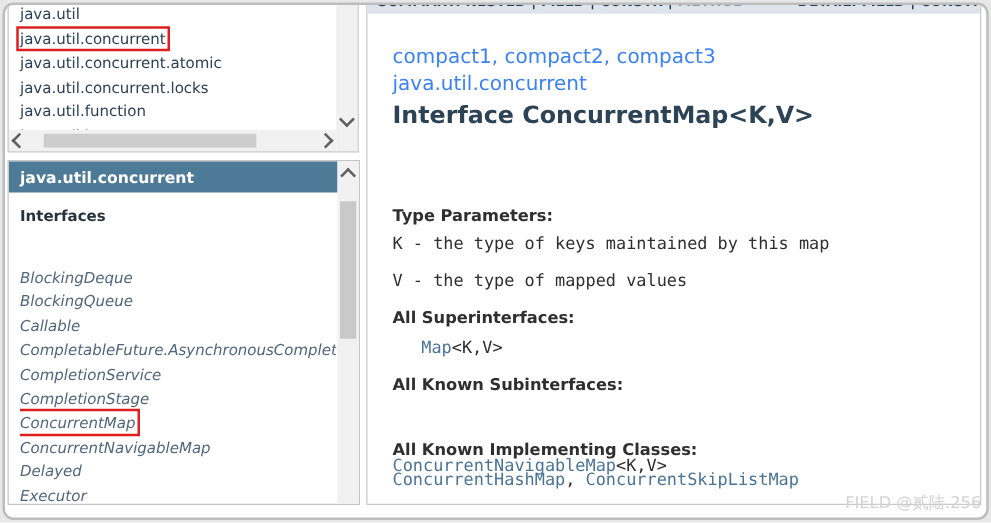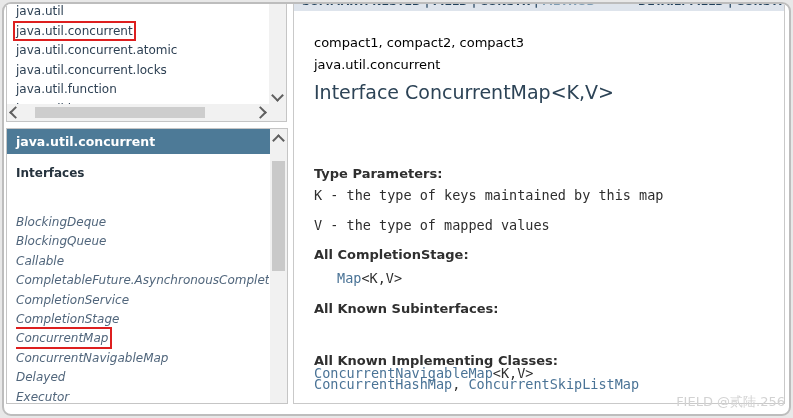"compact1, compact2, compact3" .txt-plain { color: #000000 -> #3b82f6; font-size: 13px -> 16px }
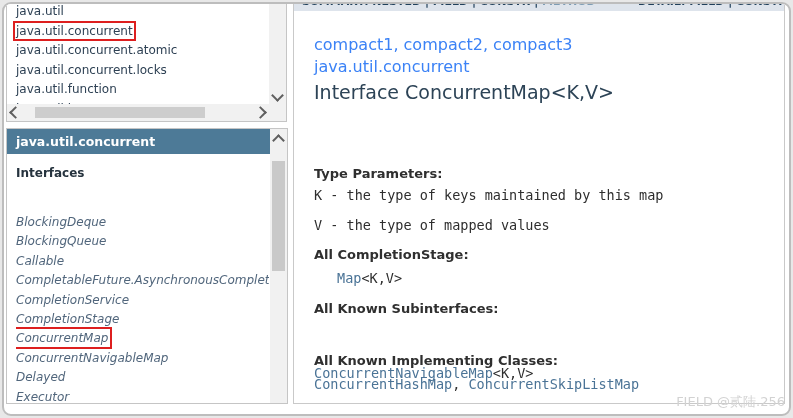"Interface ConcurrentMap<K,V>" .page-title { font-weight: normal -> bold }
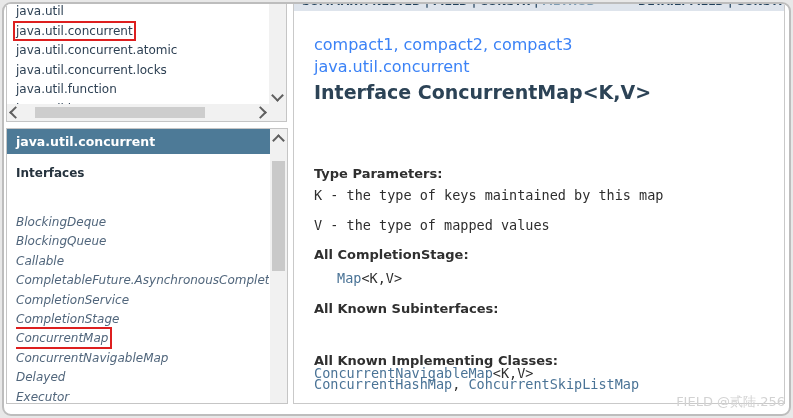"All CompletionStage:" div.blk { text: CompletionStage -> Superinterfaces }
